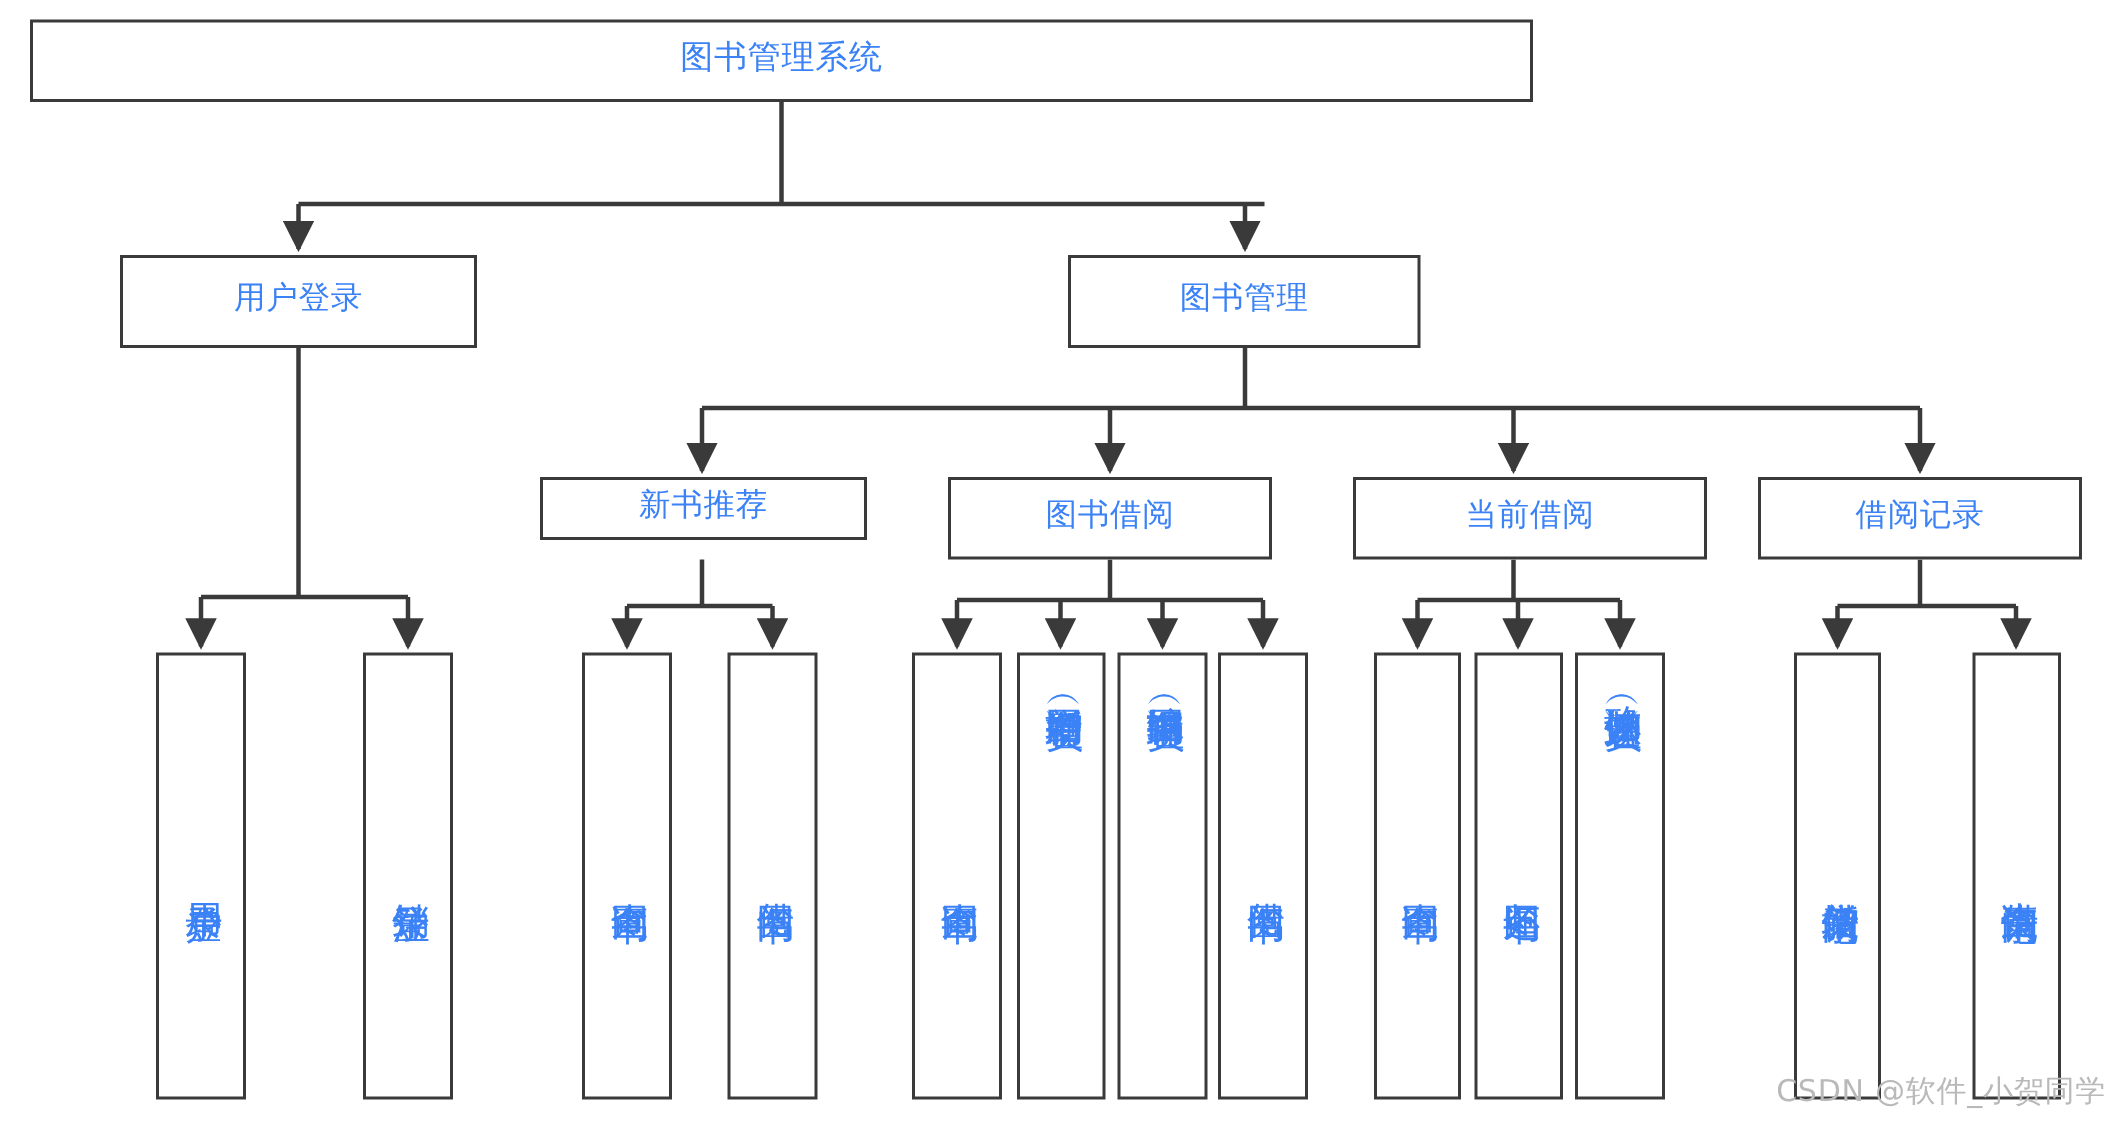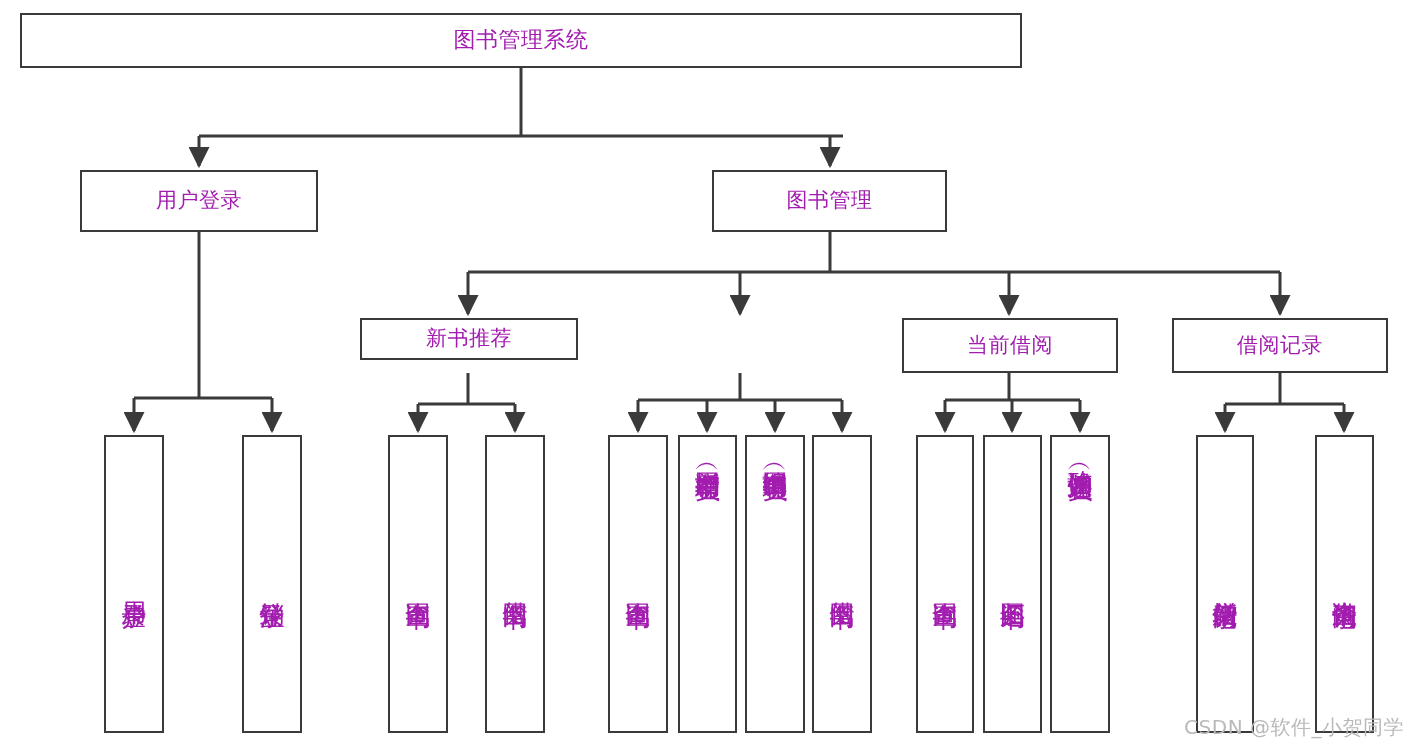"图书管理系统" .node { color: #a21caf -> #3b82f6; font-family: none -> Liberation Mono, monospace }
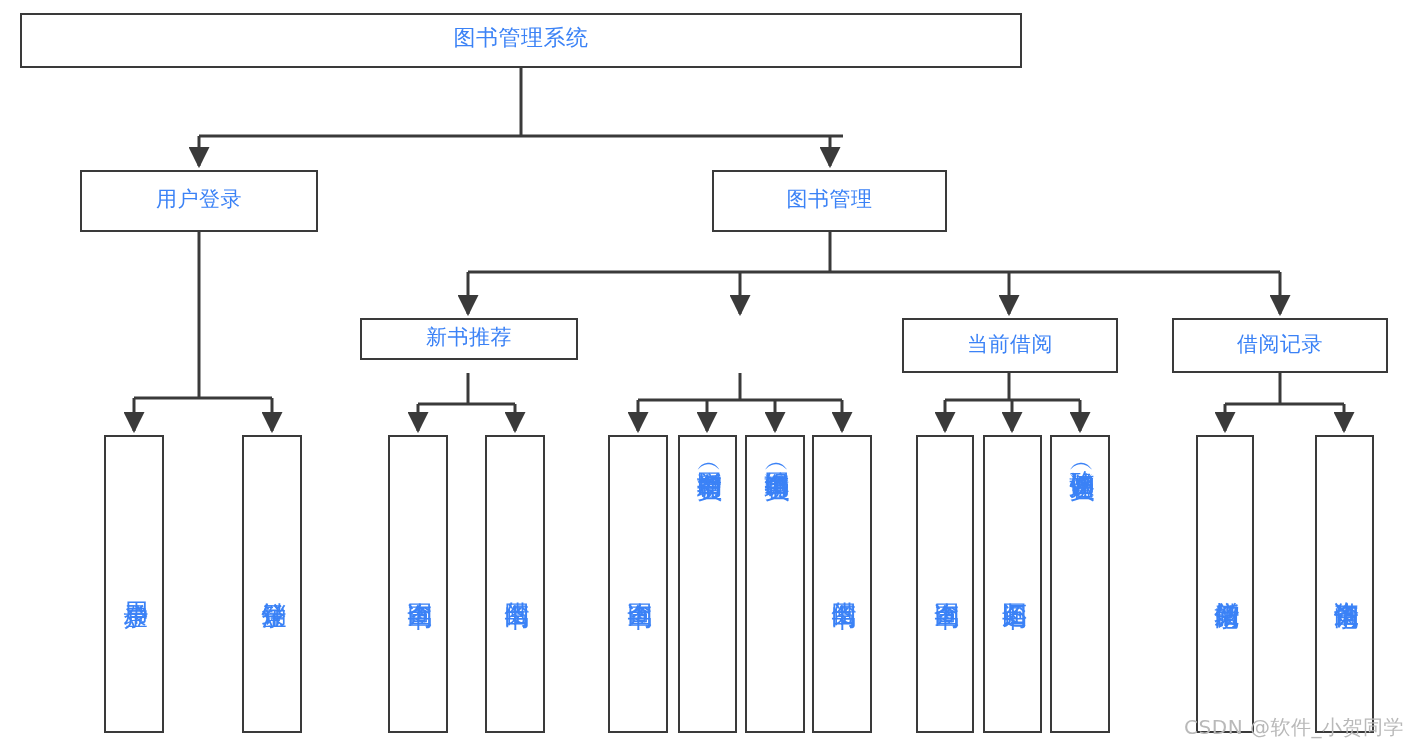"图书借阅" div.node { html: none -> <div> <span>图书借阅</span> </div> }
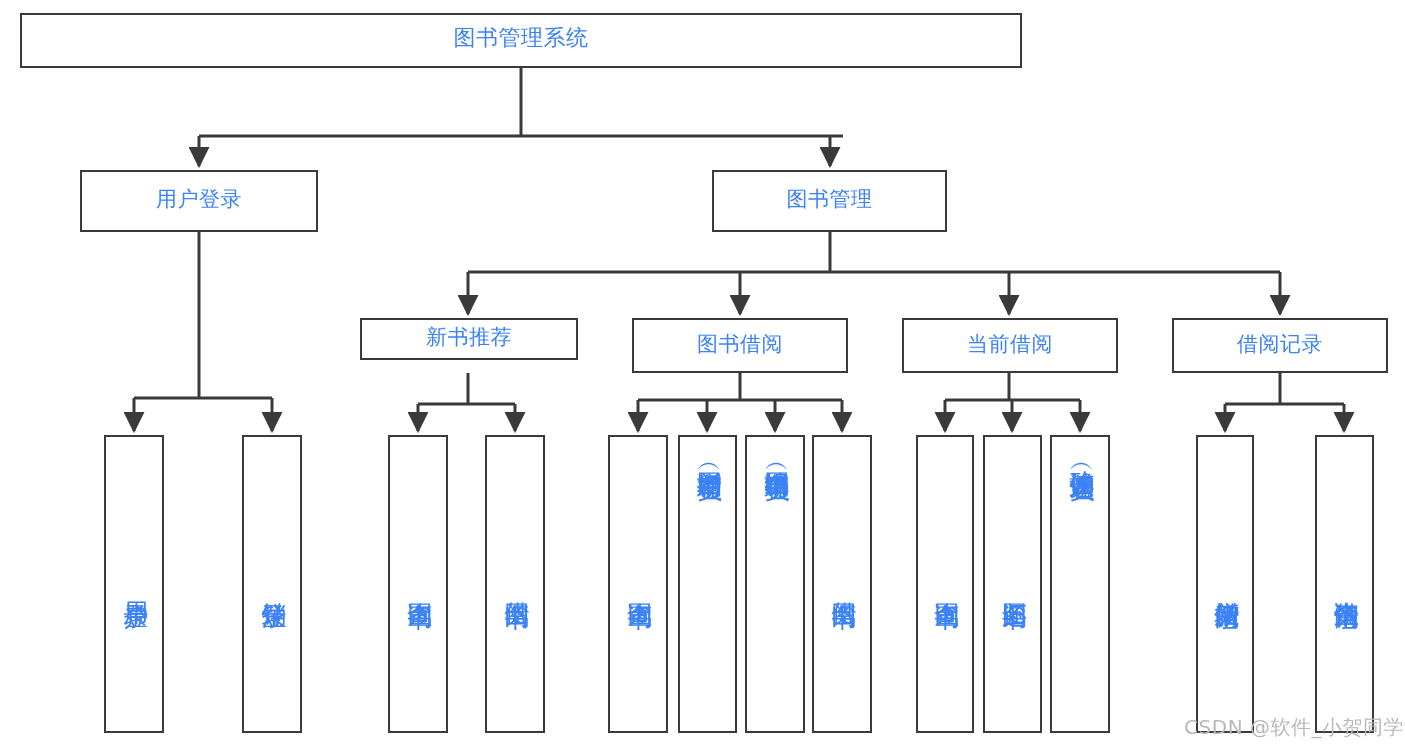"当前借阅" div.node { width: 216px -> 236px }
